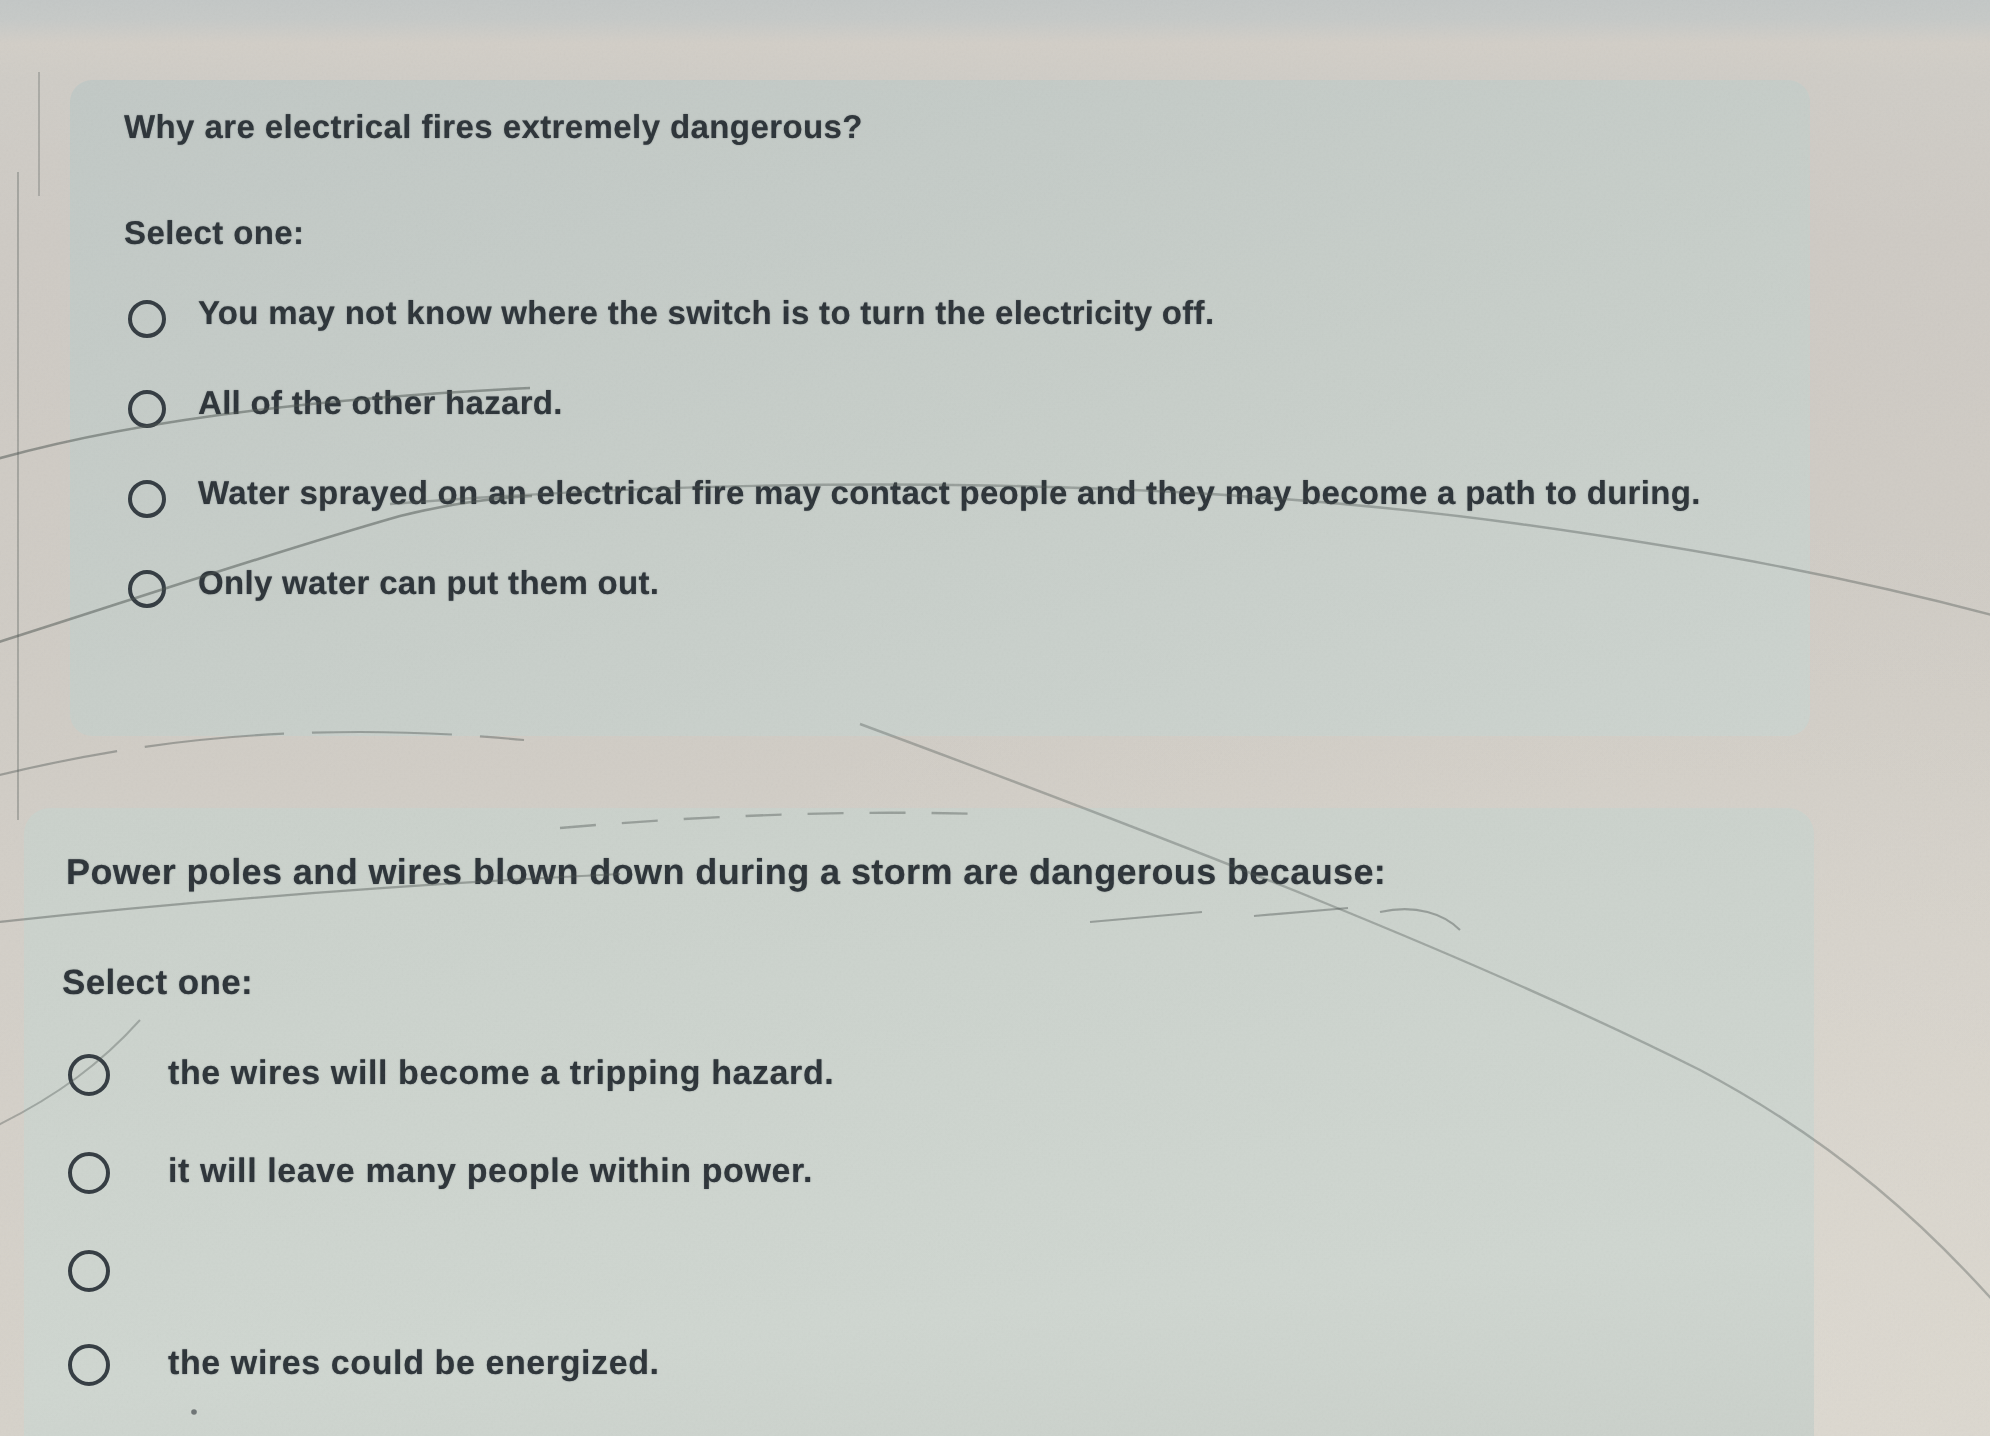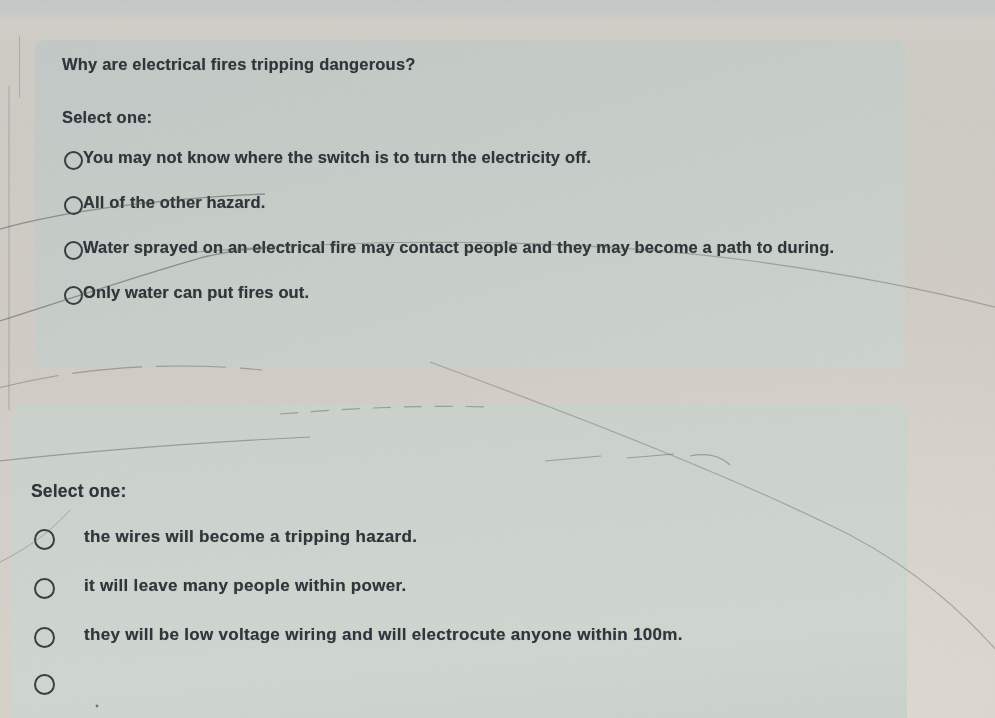"Why are electrical fires tripping" div.prompt { text: tripping -> extremely }
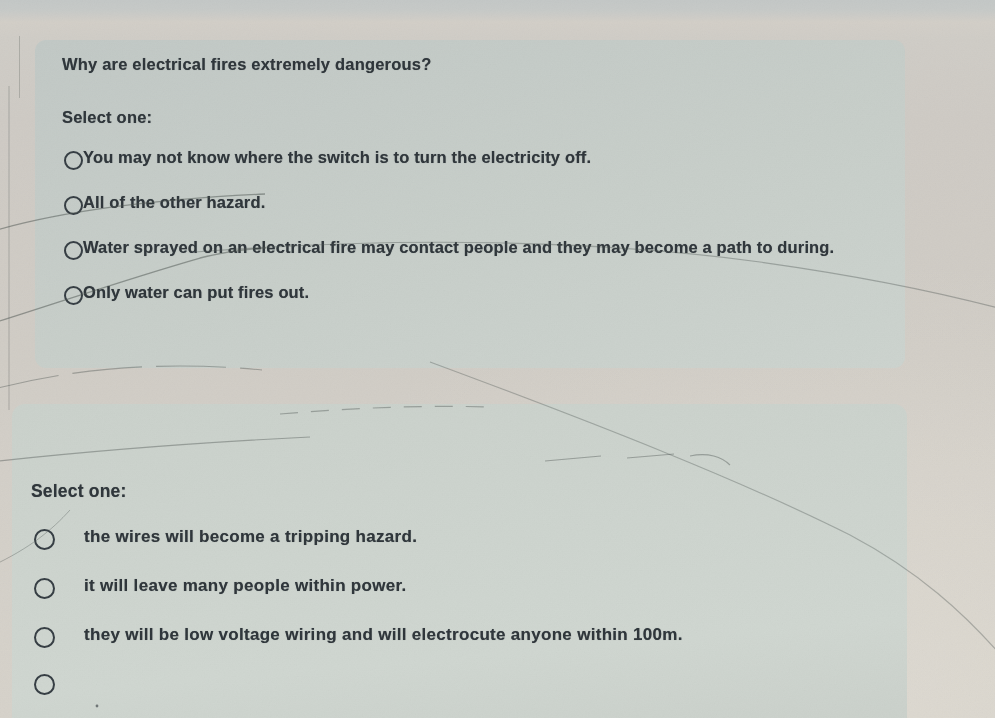"You may not know where" .q1 .opt { align-items: flex-end -> center; gap: none -> 16px }
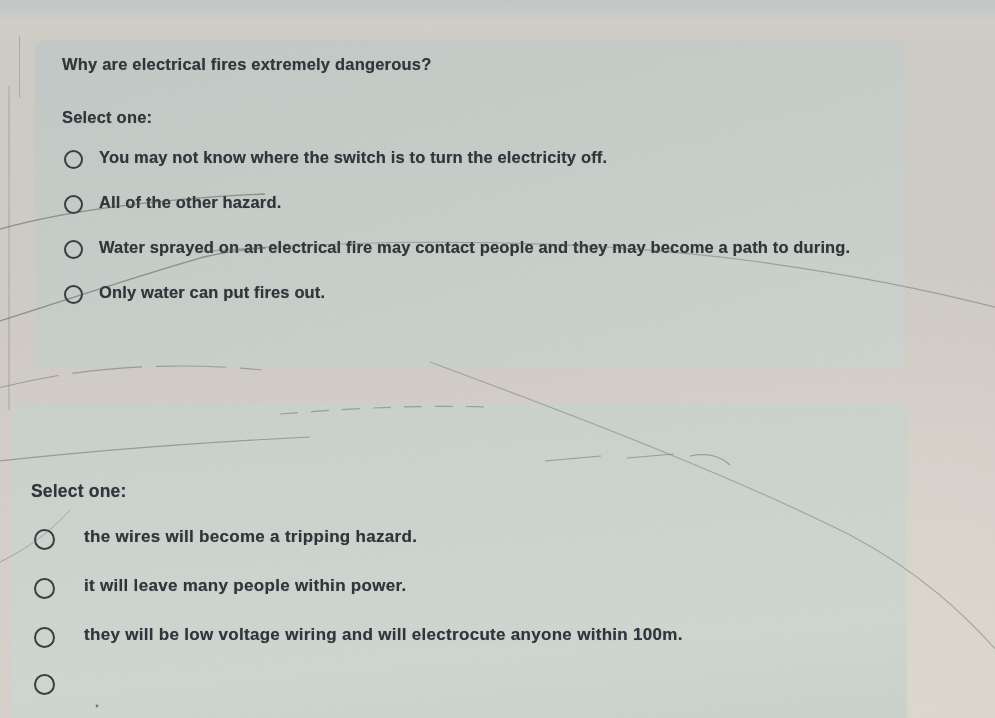"Only water can put fires" span.opt-label { text: fires -> them }
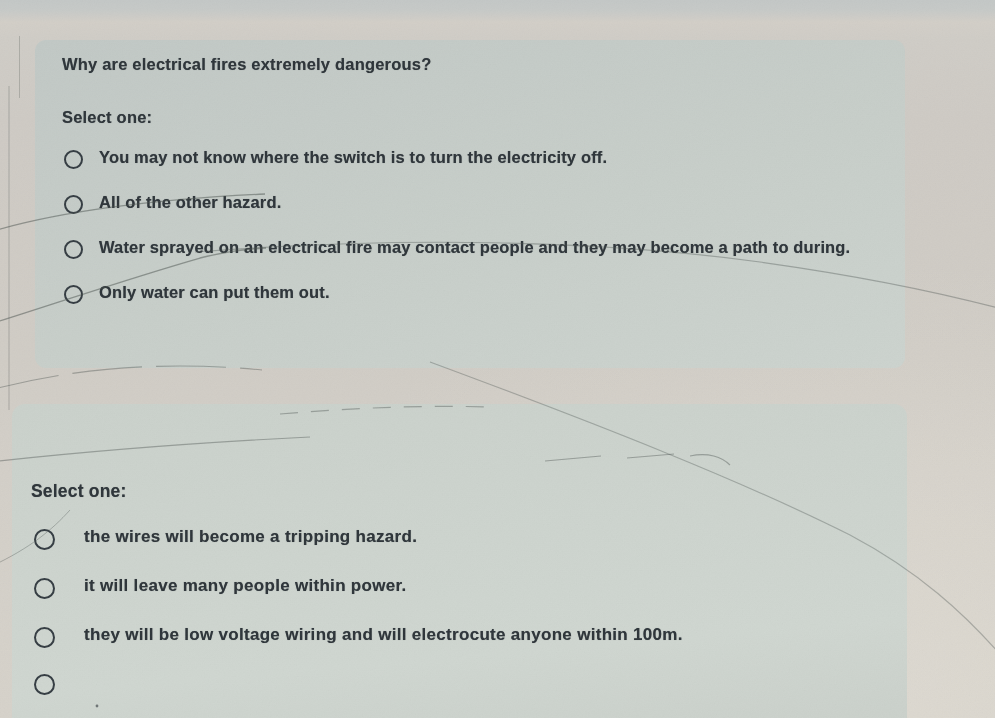"Power poles and wires blown" div.prompt { html: none -> <div>Power poles and wires blown down during a storm are dangerous because:</div> }
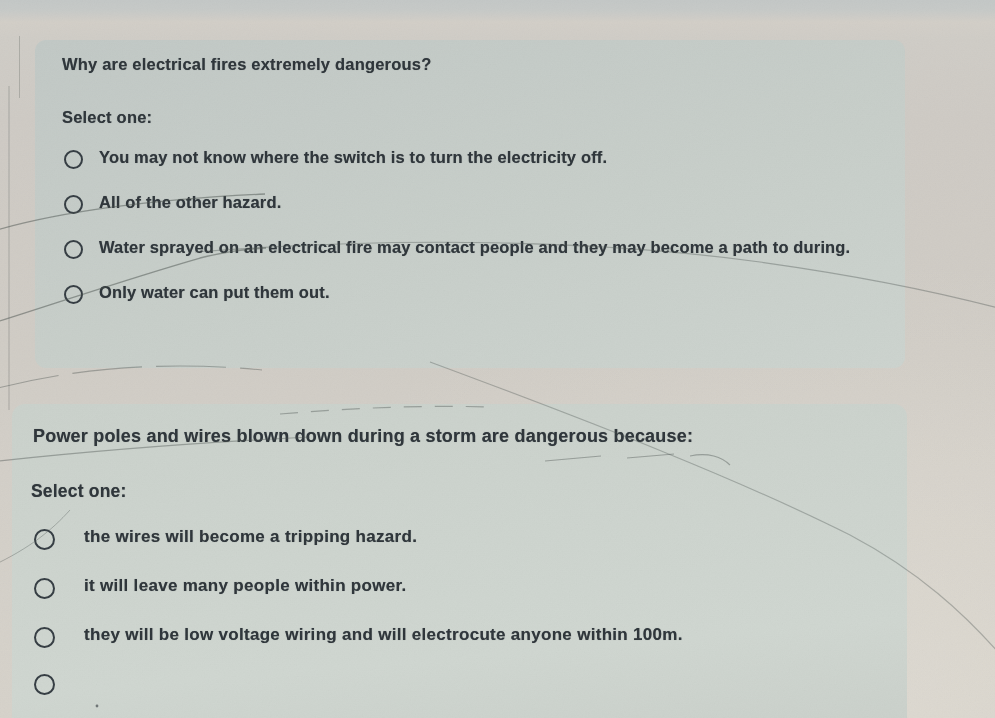"the wires will become a" .q2 .opt { align-items: flex-end -> flex-start }
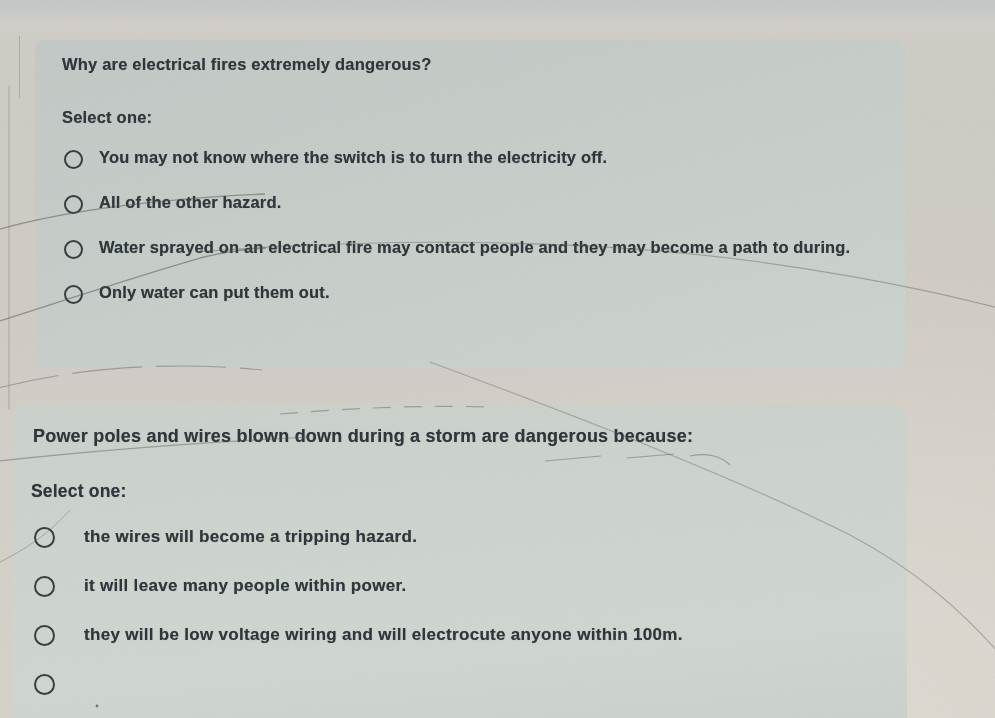"they will be low voltage" span.opt-label { html: <span>they will be low voltage wiring and will electrocute anyone within 100m.</span> -> none }
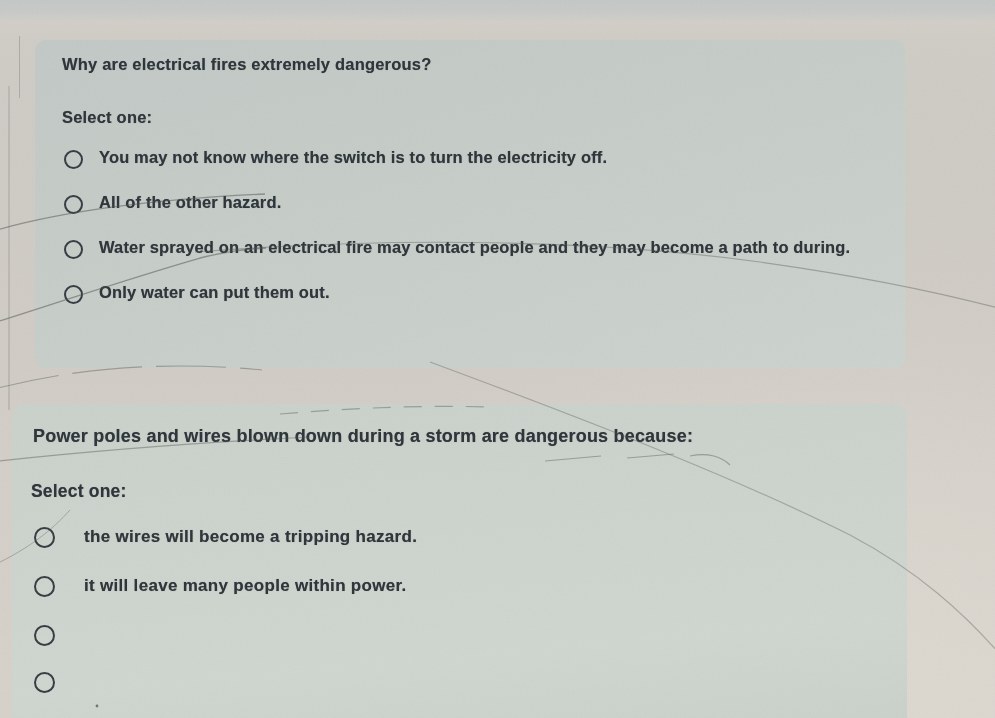"the wires could be energized." span.opt-label { html: none -> <span>the wires could be energized.</span> }
